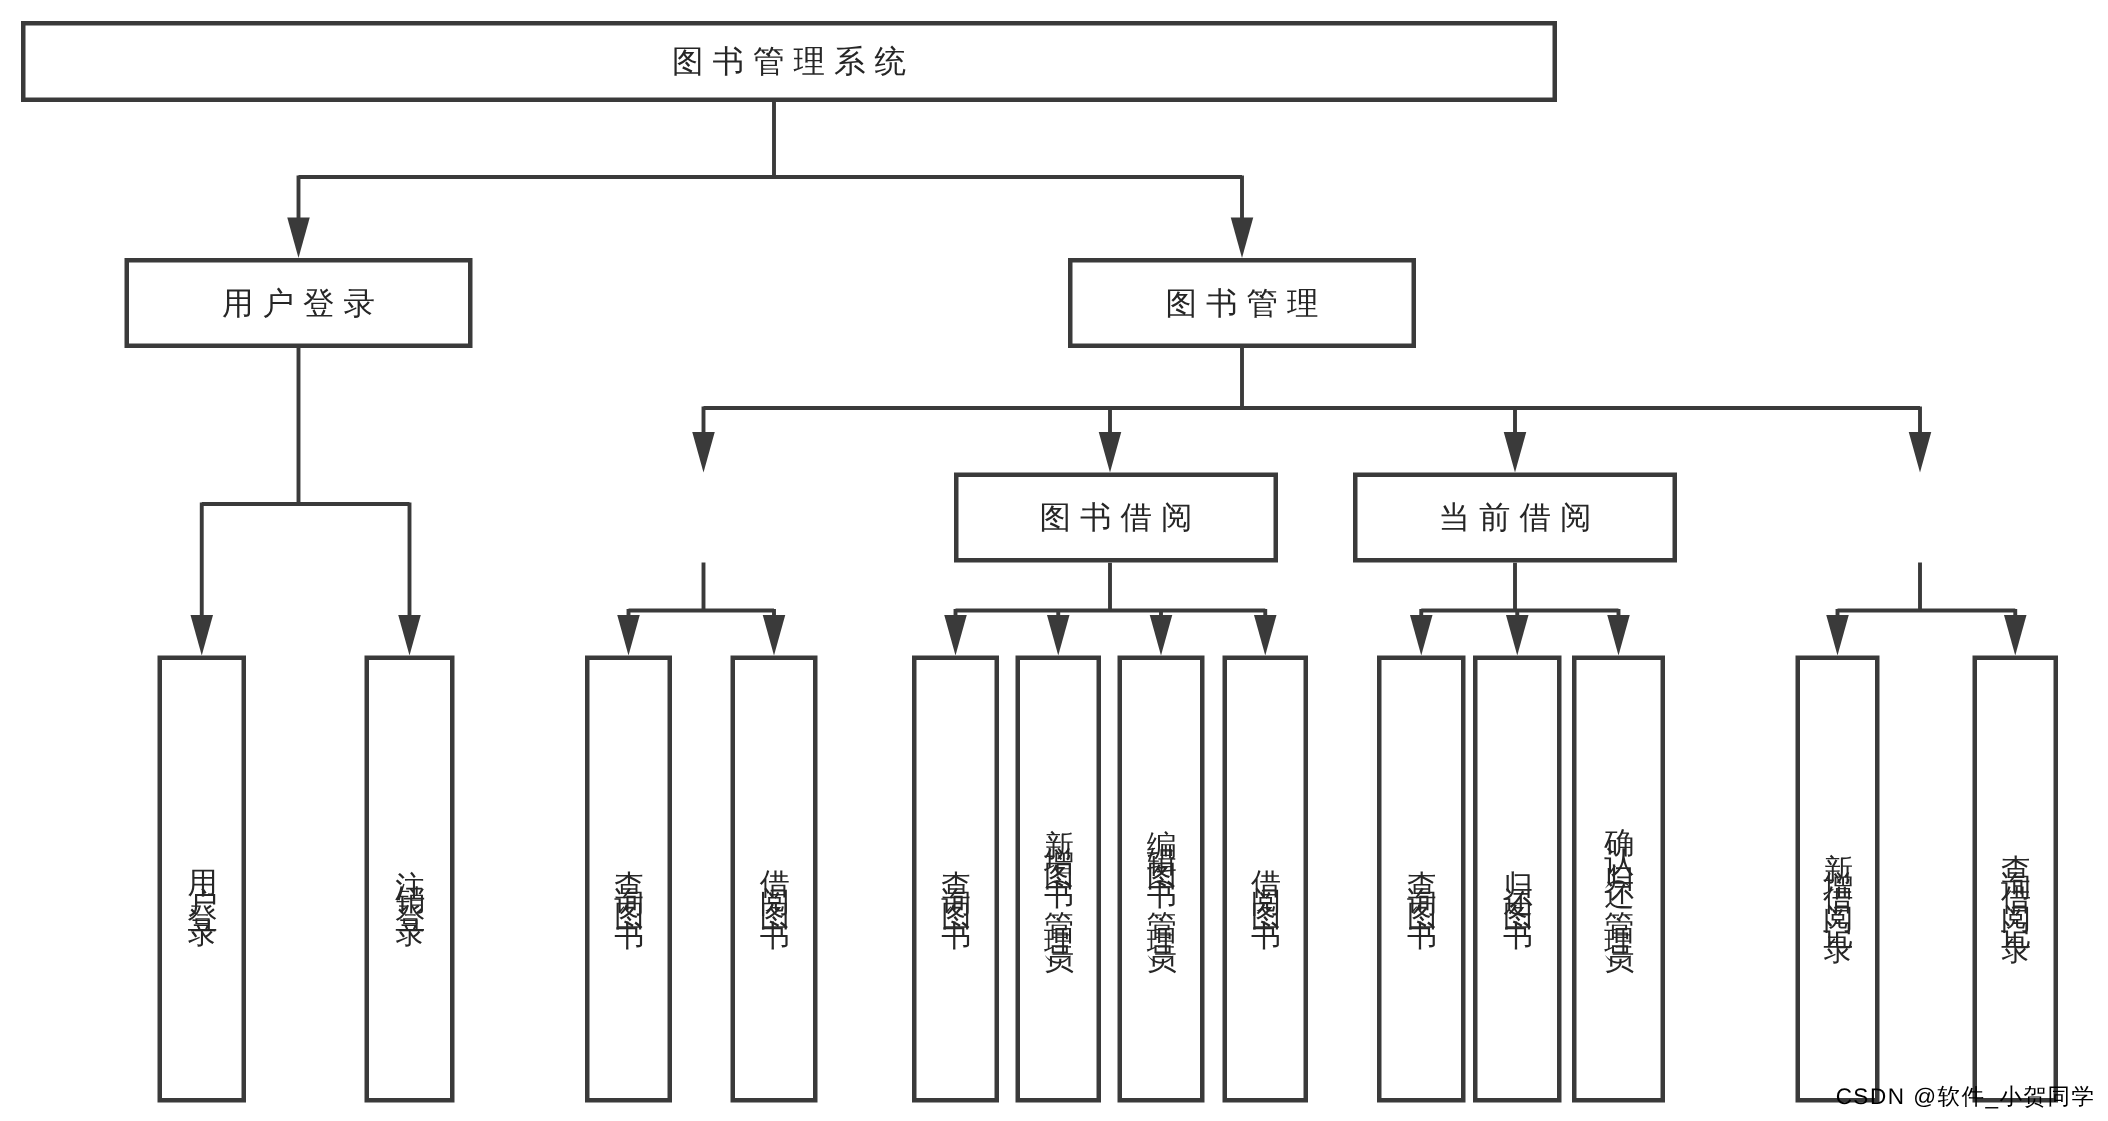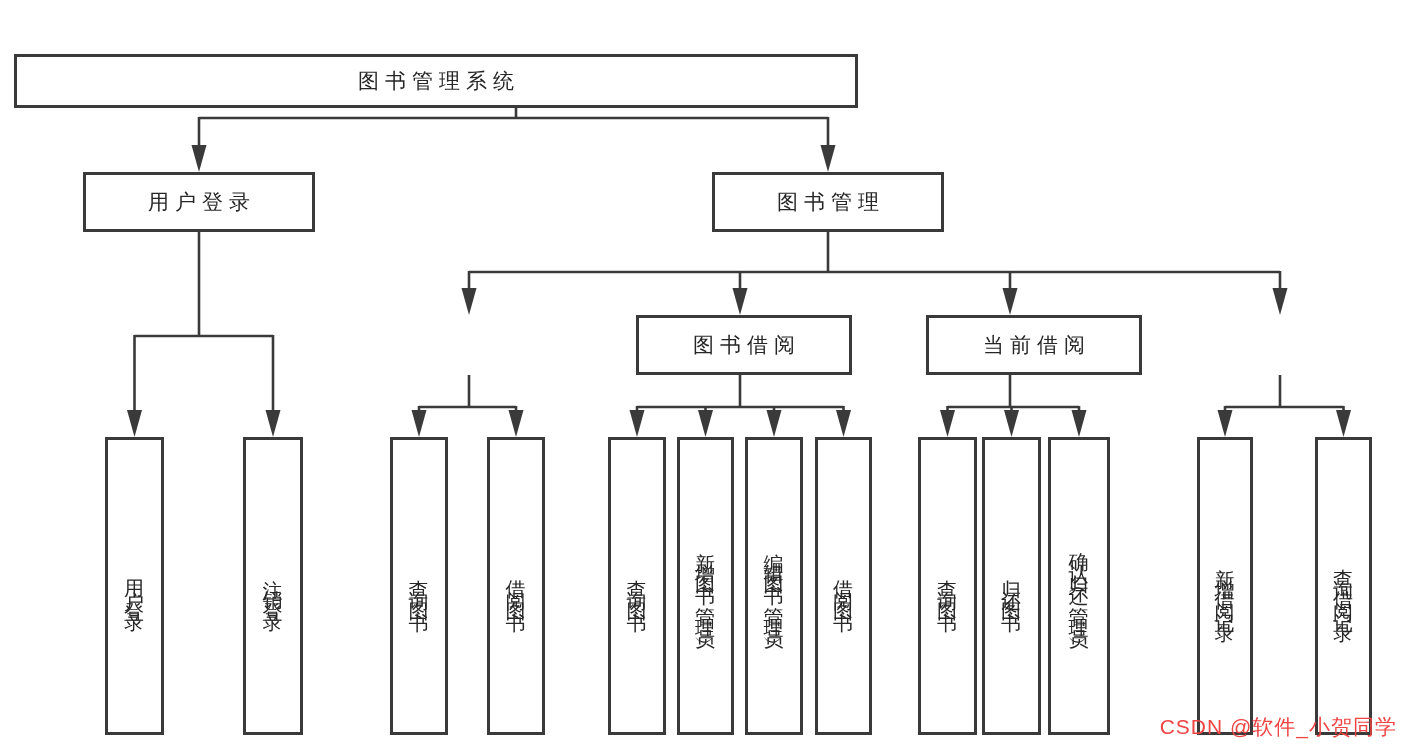"图书管理系统" div.box { margin-top: 40px -> none; width: 844px -> 1024px }
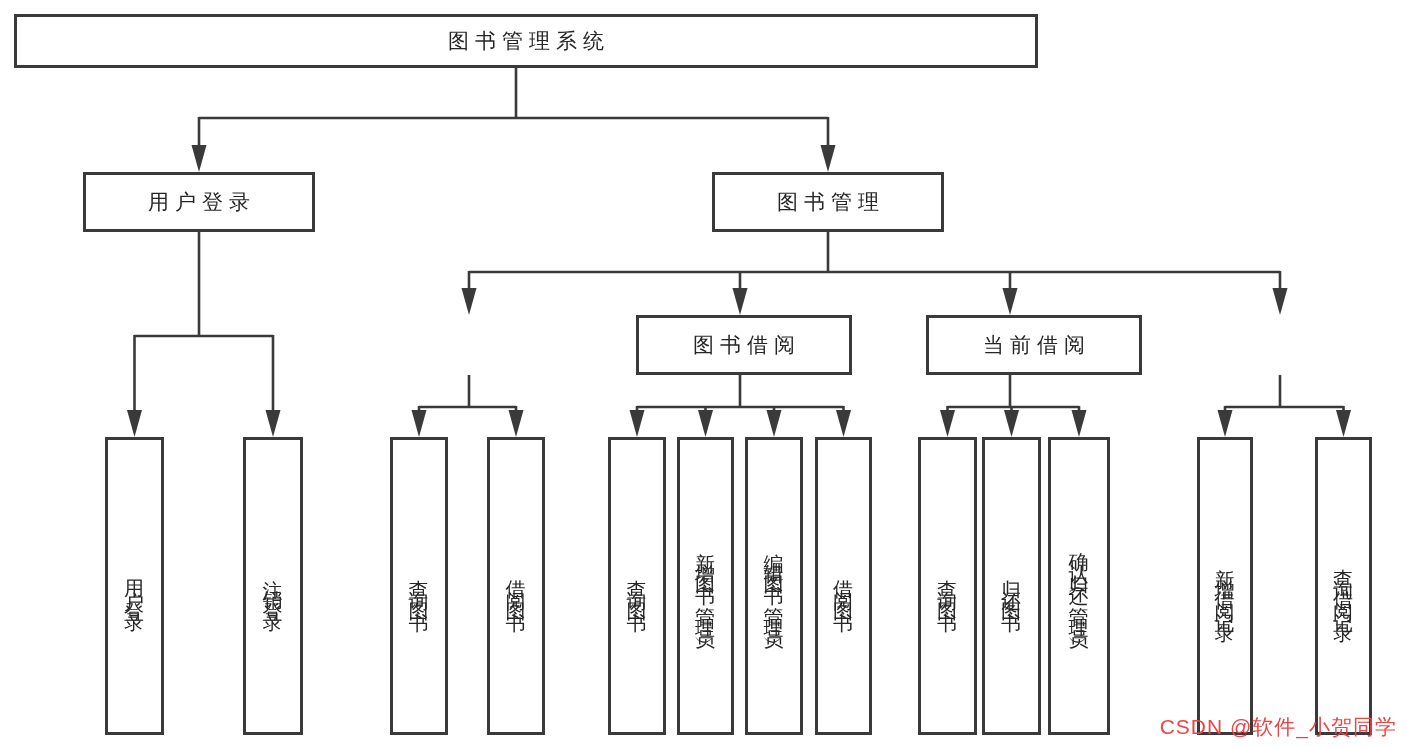"当前借阅" div.box { left: 926px -> 902px }
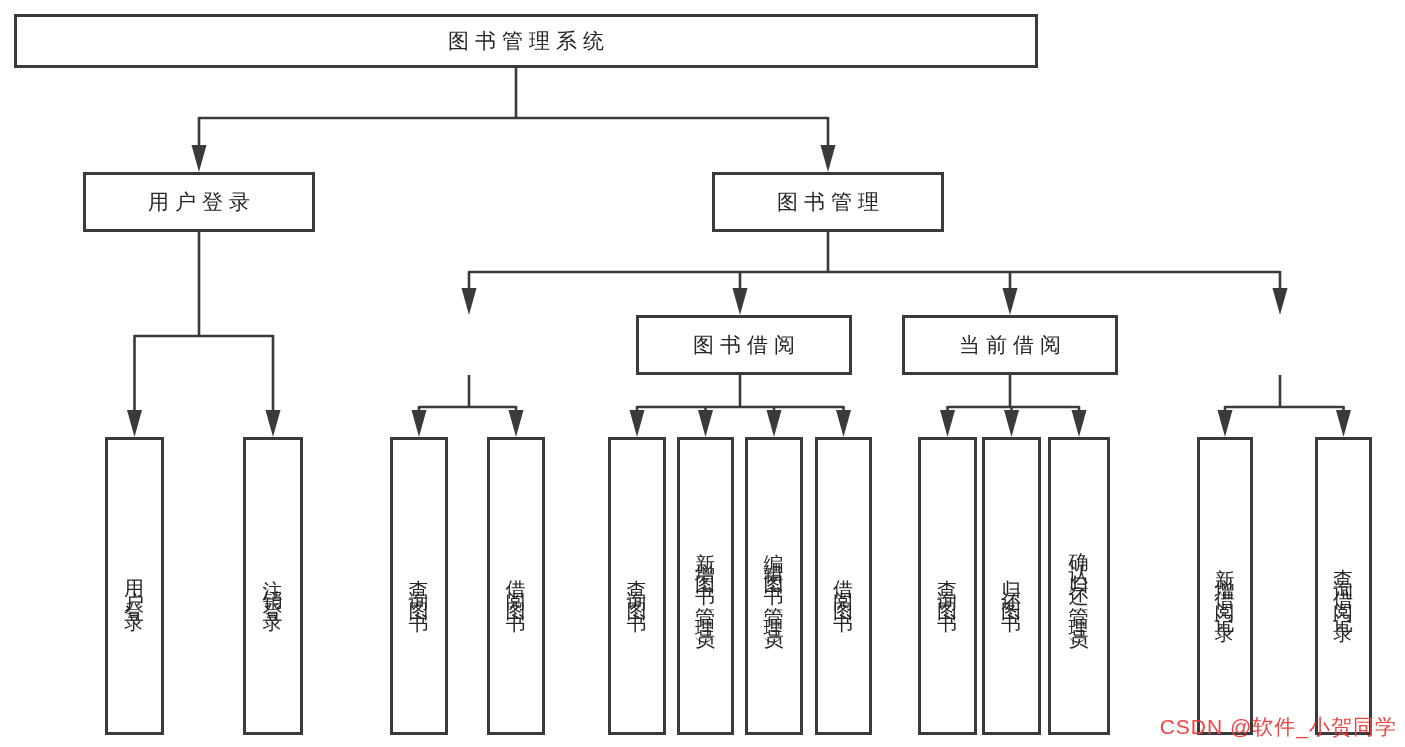"CSDN @软件_小贺同学" .watermark { color: #ef4444 -> #000000; font-size: 21px -> 15px }
